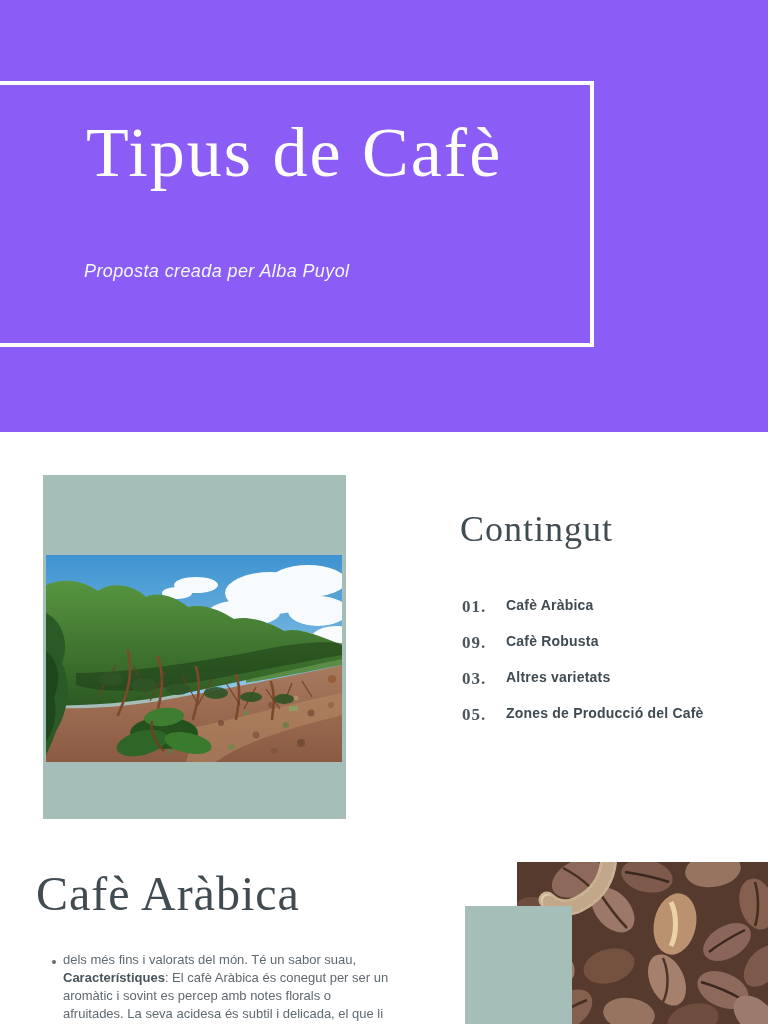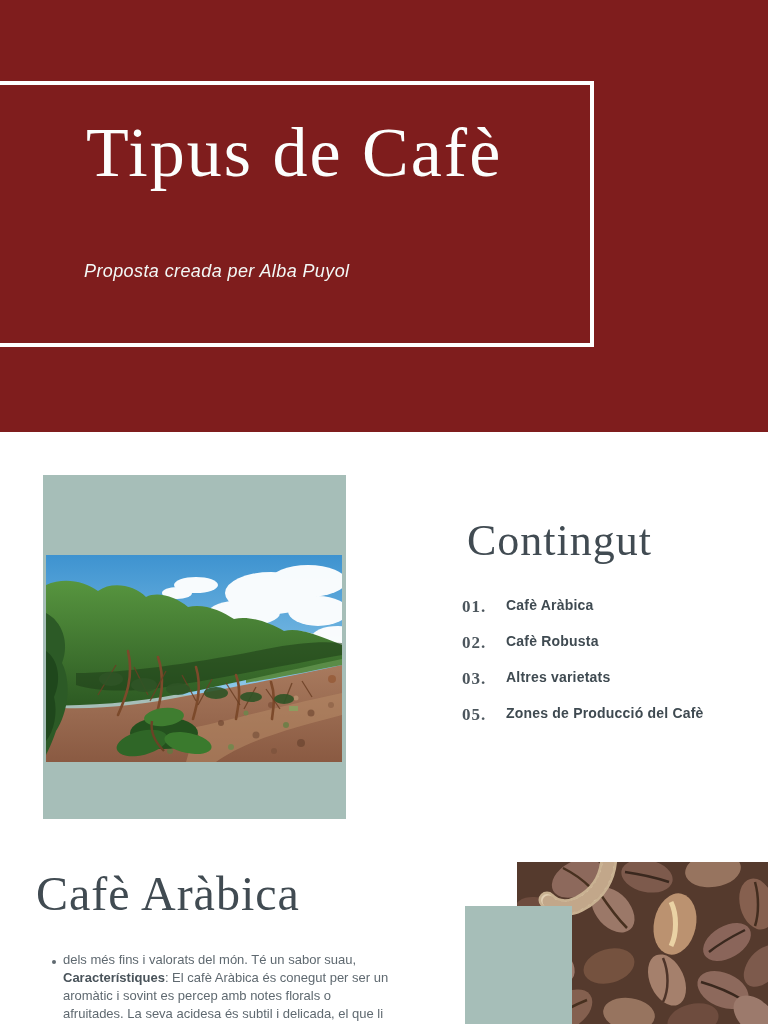"Tipus de Cafè" .slide1 { background: #7f1d1d -> #8b5cf6 }
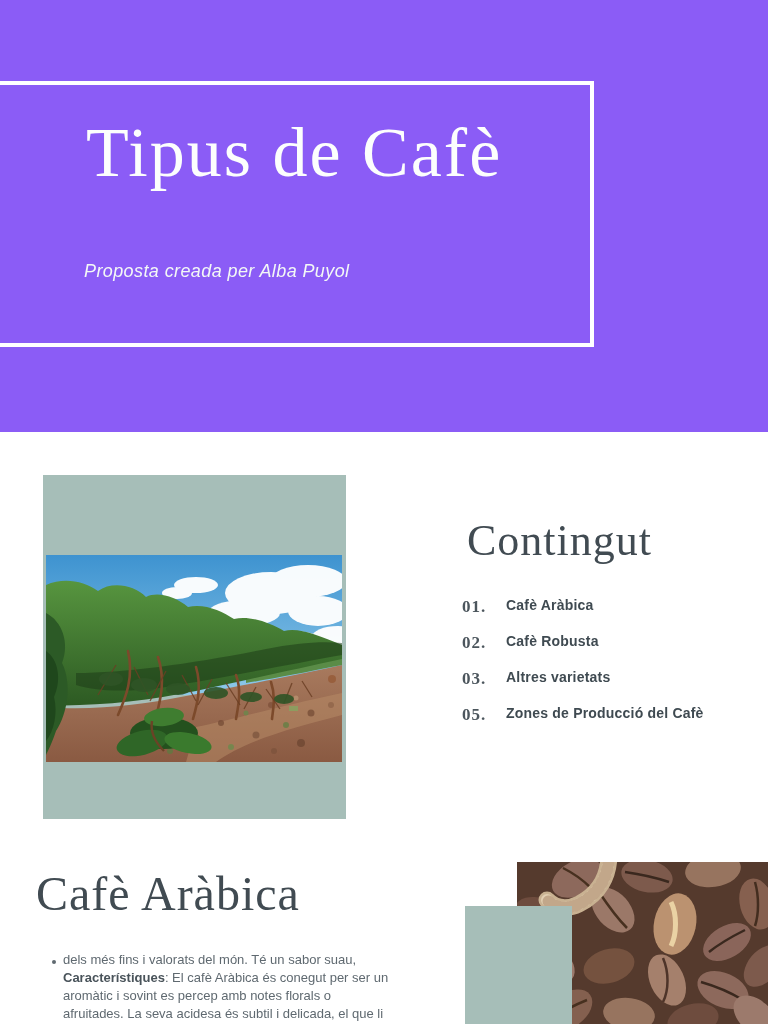"Contingut" .toc-heading { font-size: 44px -> 36px; margin: 7px -> 0 }
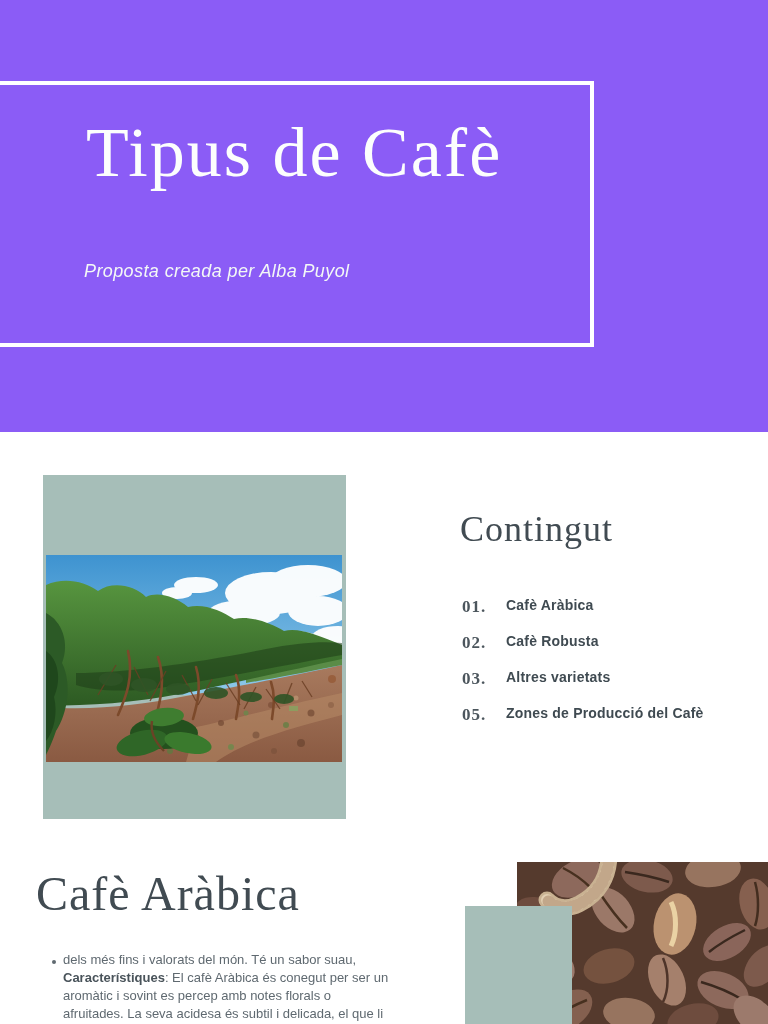"02." span.toc-num { text: 02 -> 09 }
